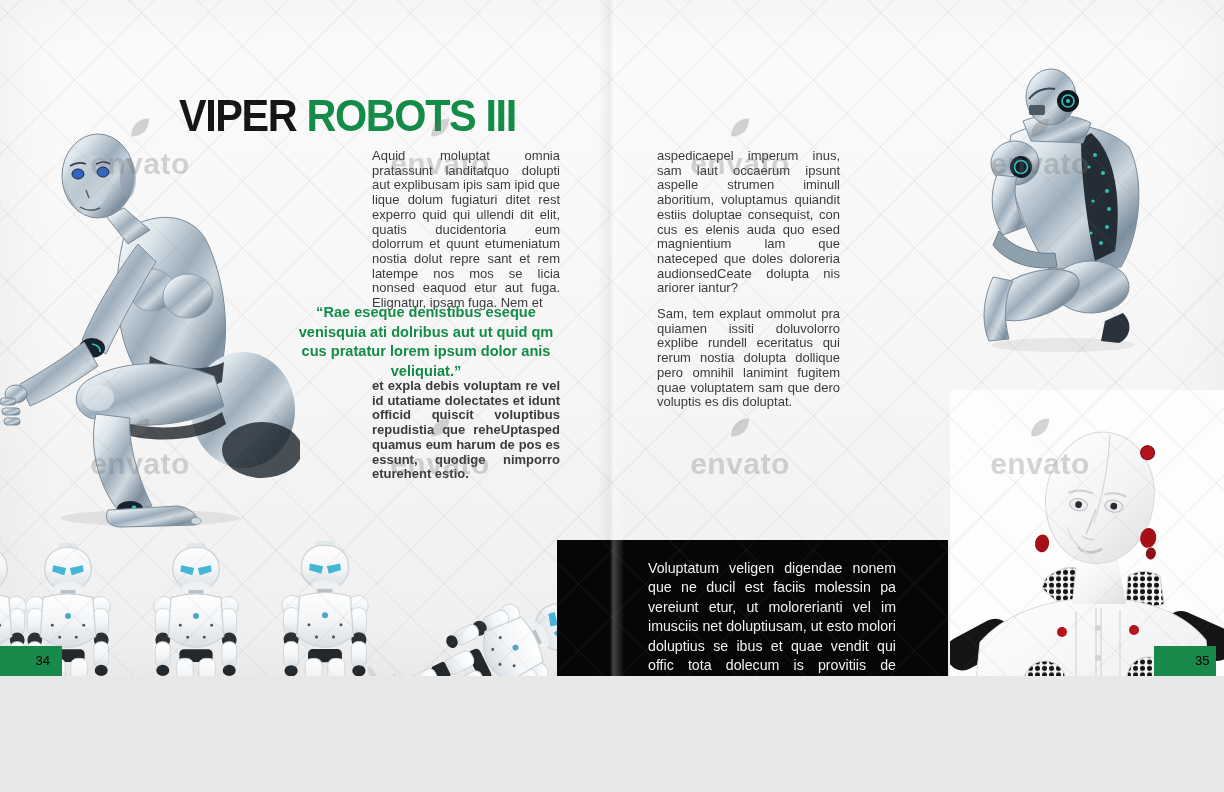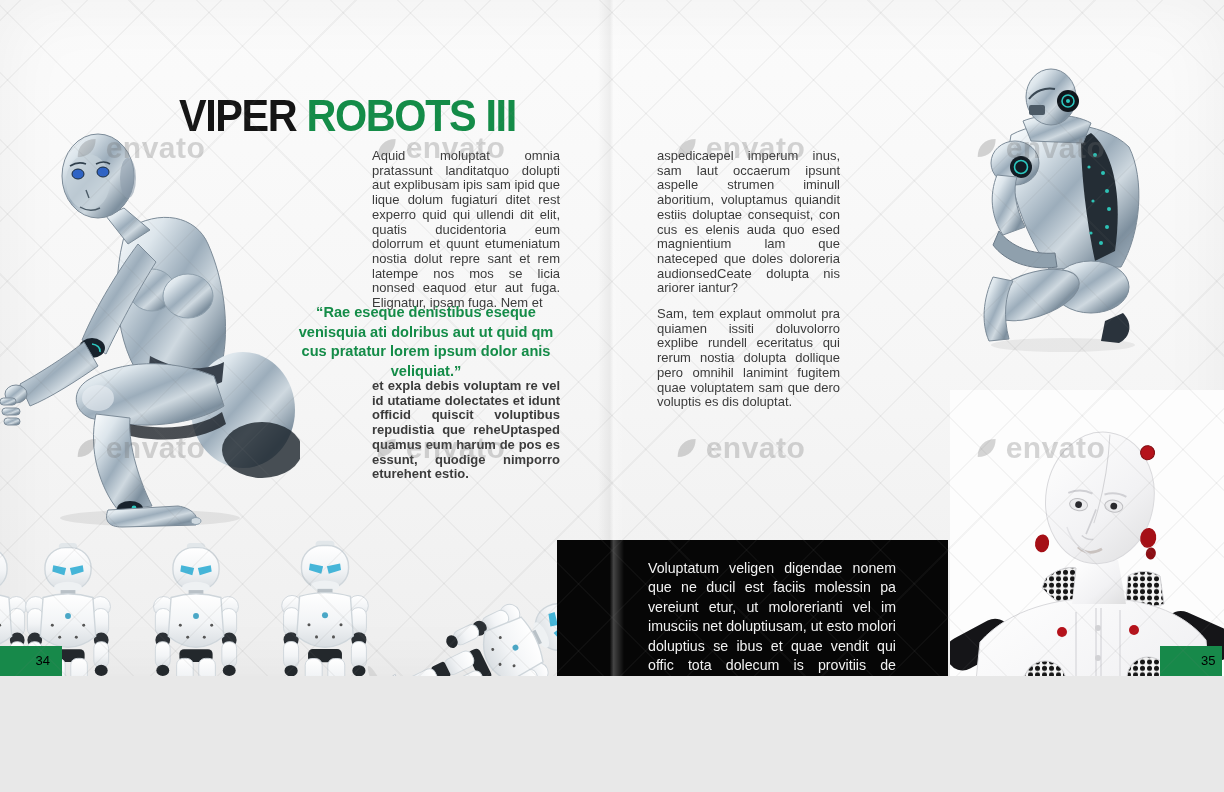"envato" .wm { flex-direction: none -> column }
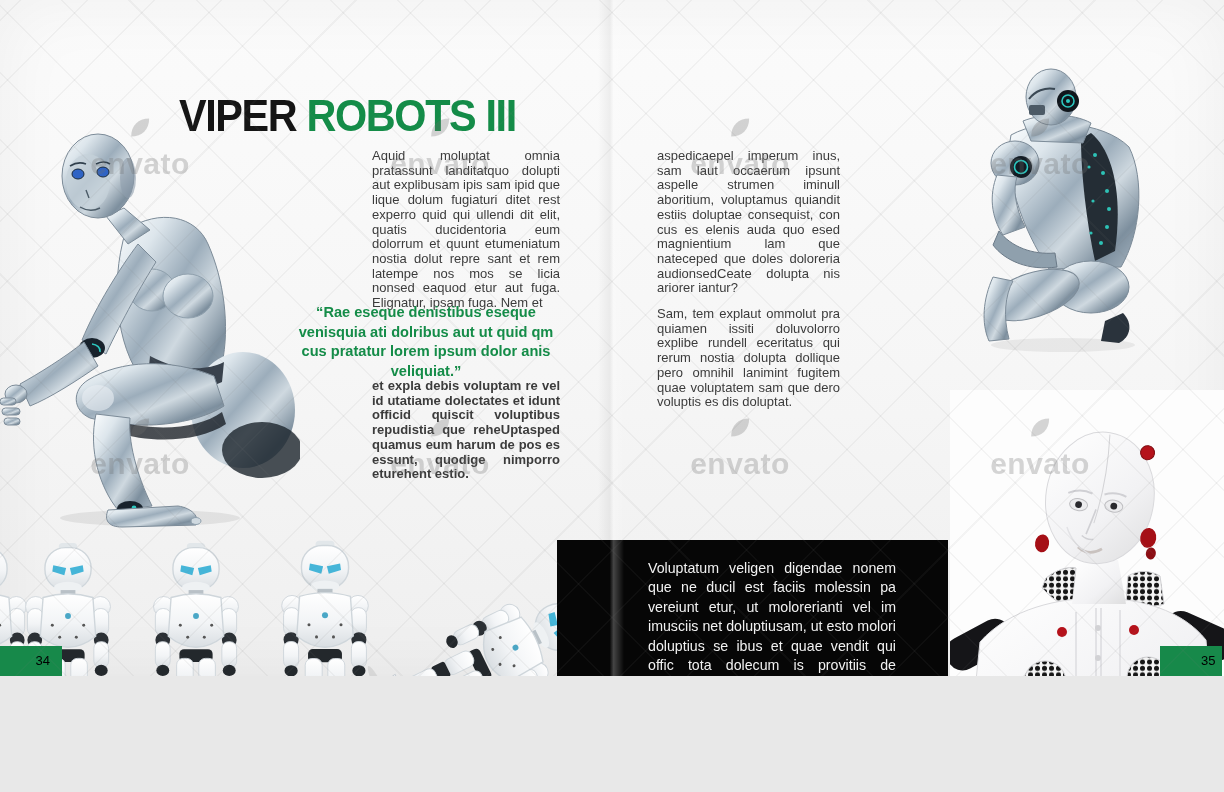"35" .pagebar.right { right: 2px -> 8px }
